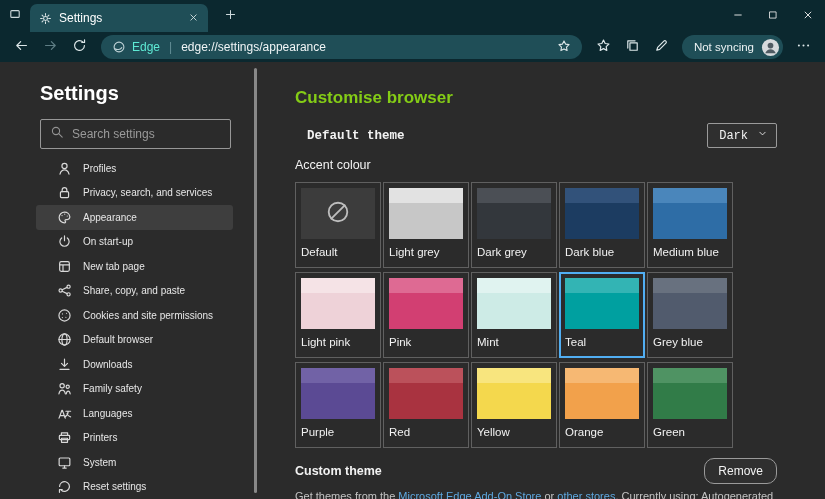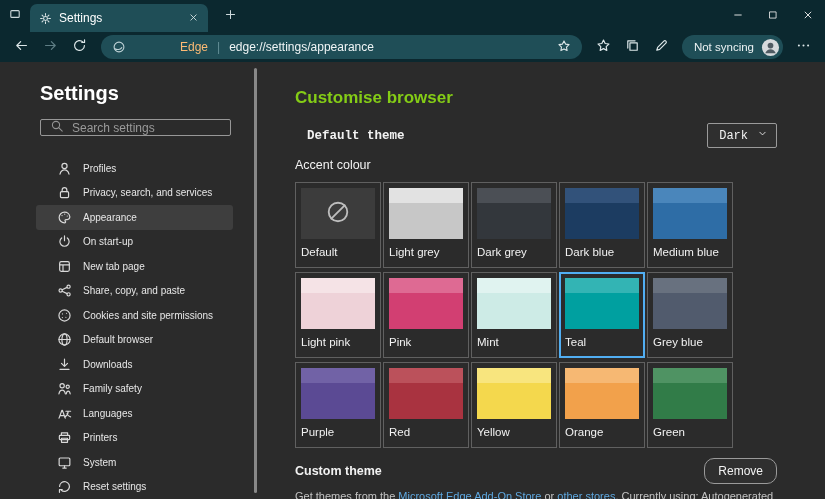"Edge" .ab-prefix { color: #fdba74 -> #5eead4; margin-left: 48px -> none }
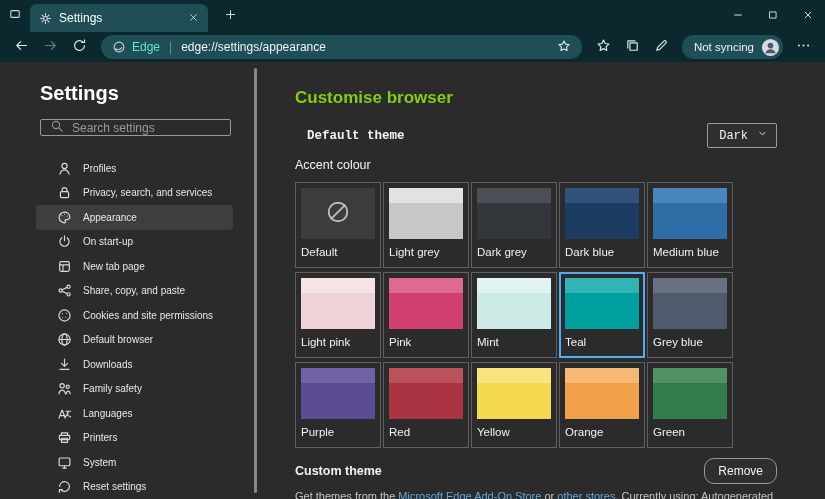"Search settings" .search-box { height: 17px -> 30px }
